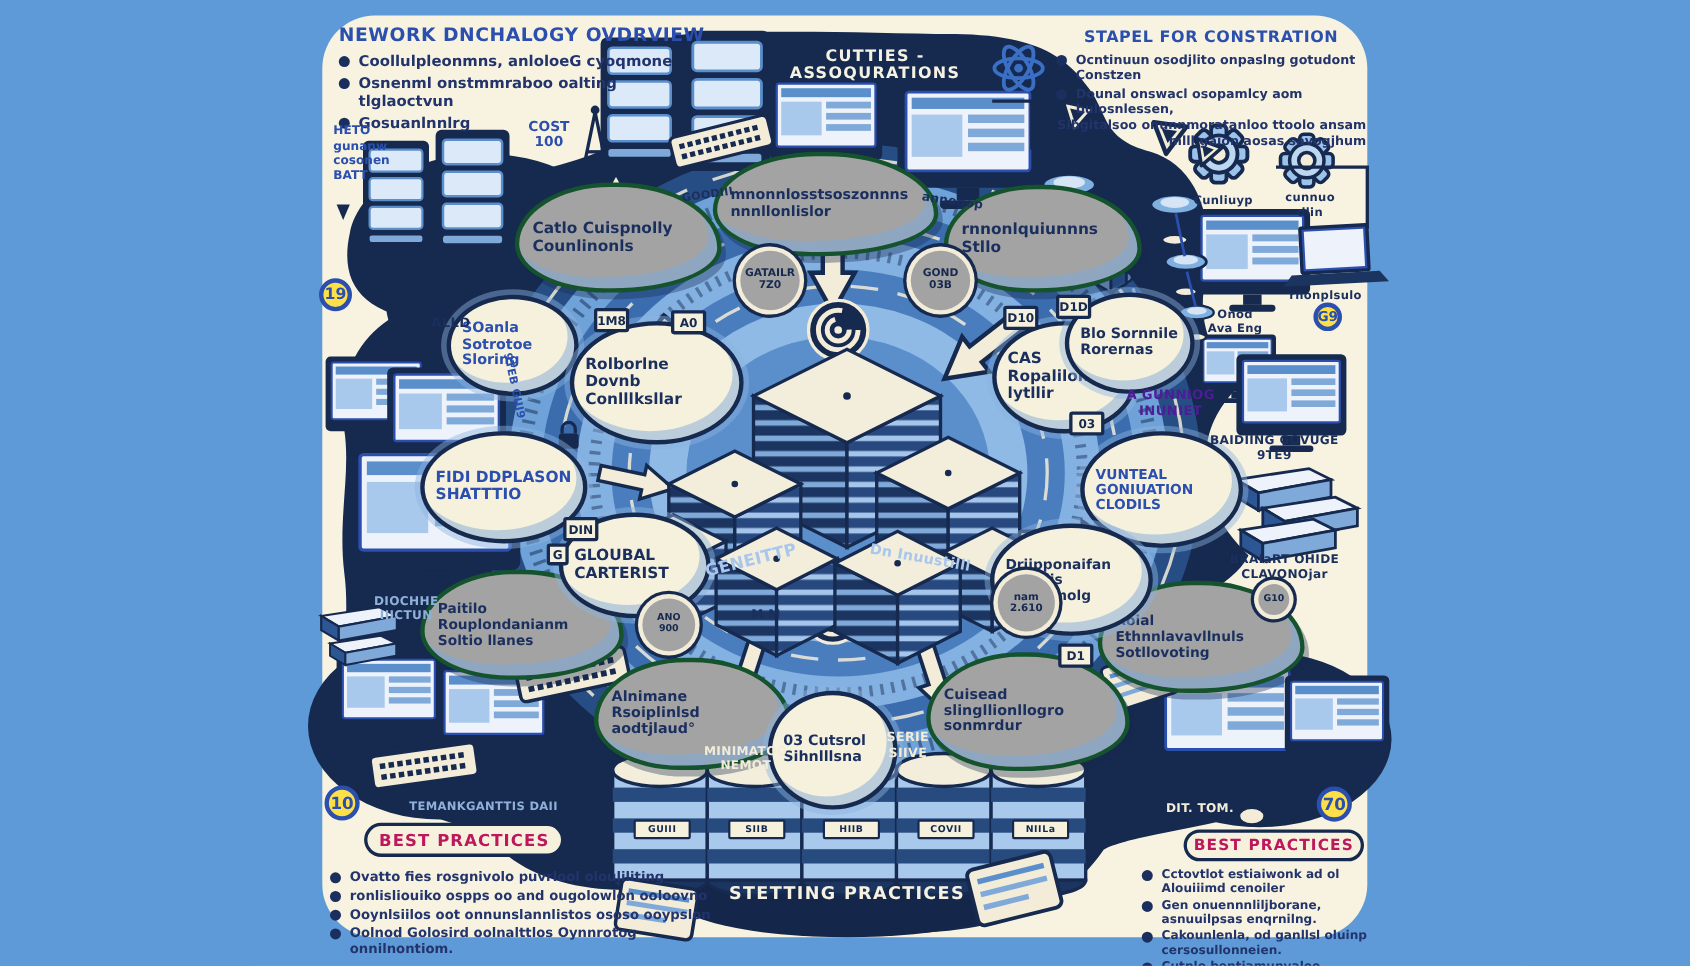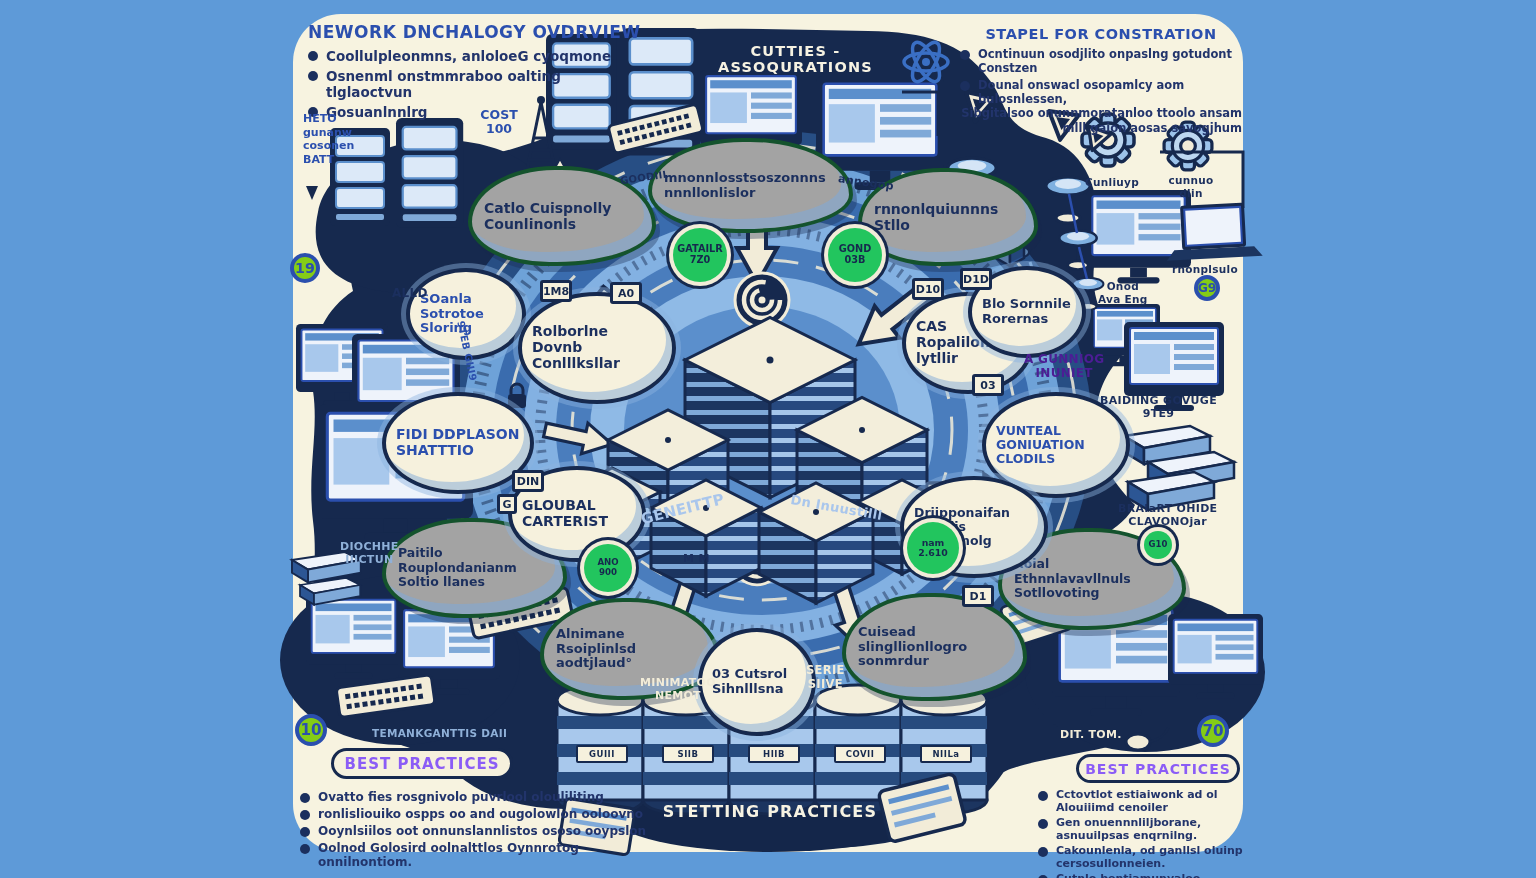"GATAILR" .badge-r { background: #22c55e -> #a3a3a3 }
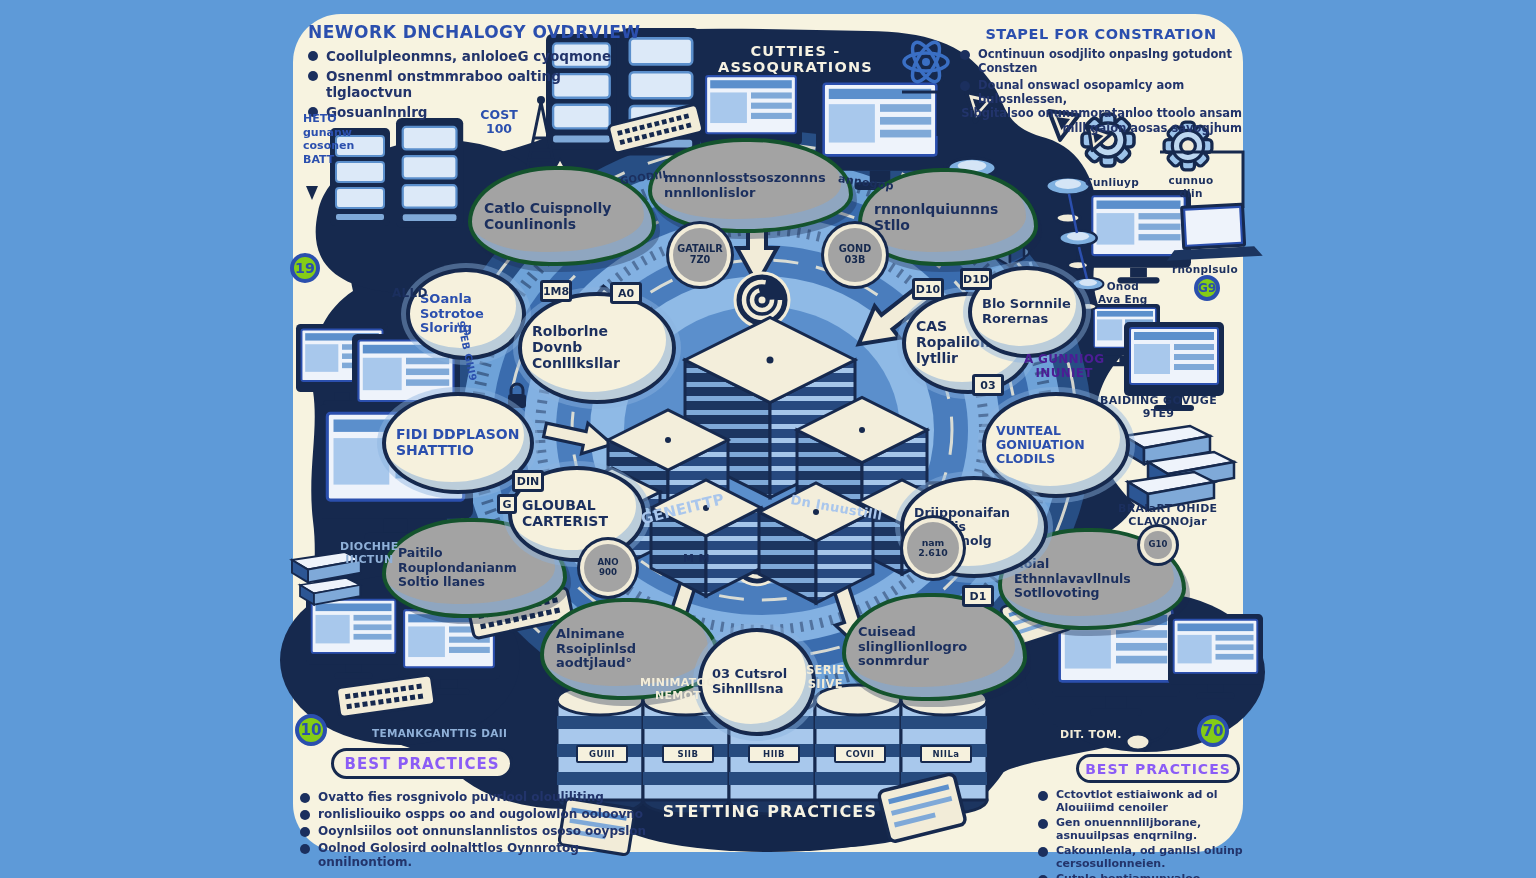"19" .marker { background: #84cc16 -> #fde047 }
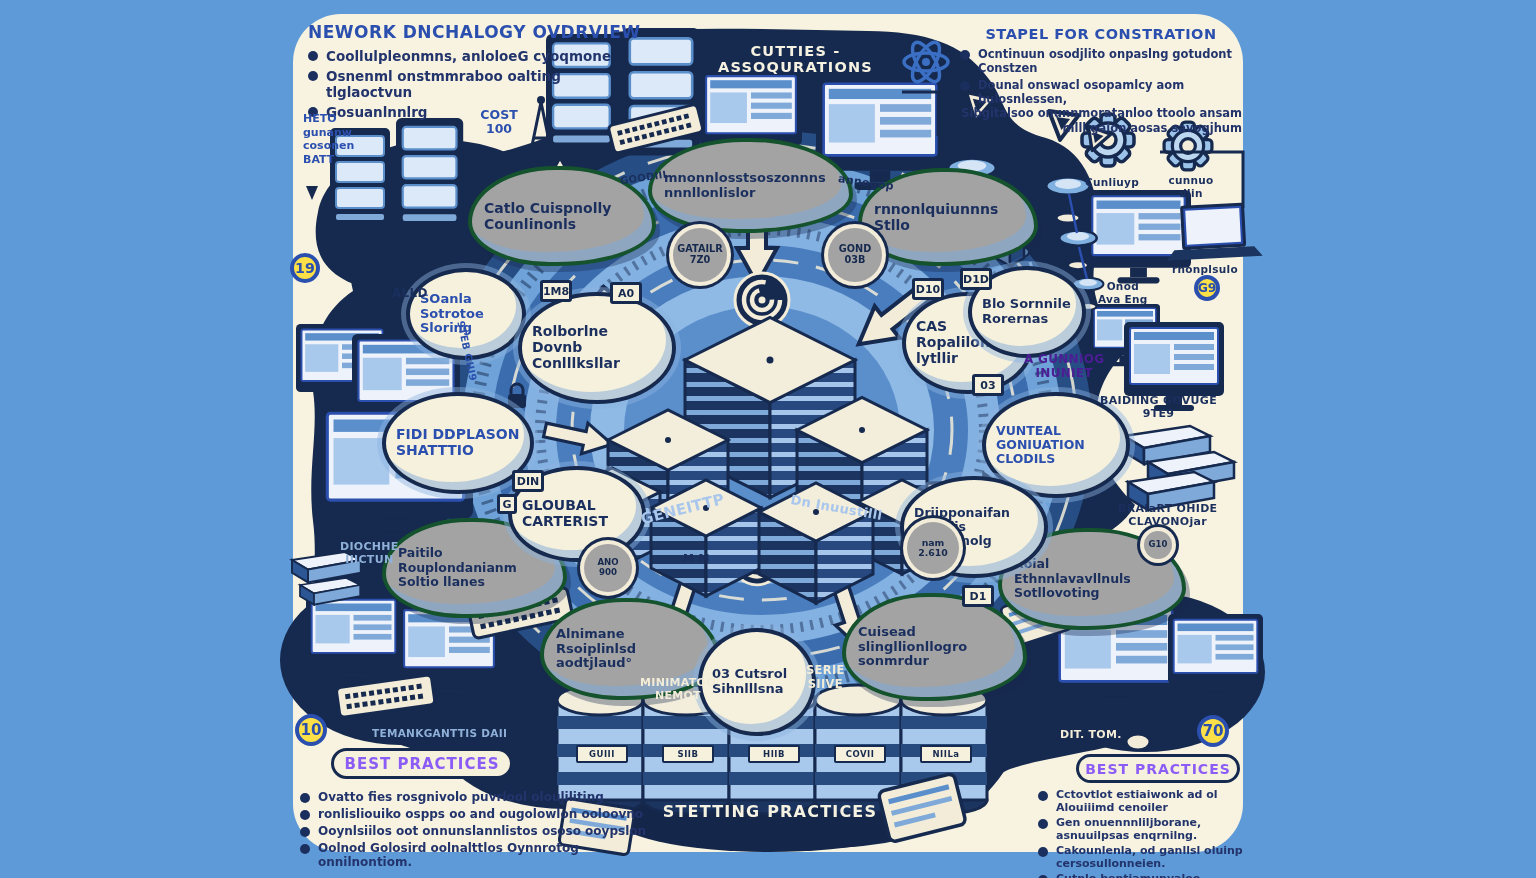"BEST PRACTICES" .pill { color: #8b5cf6 -> #be185d }
